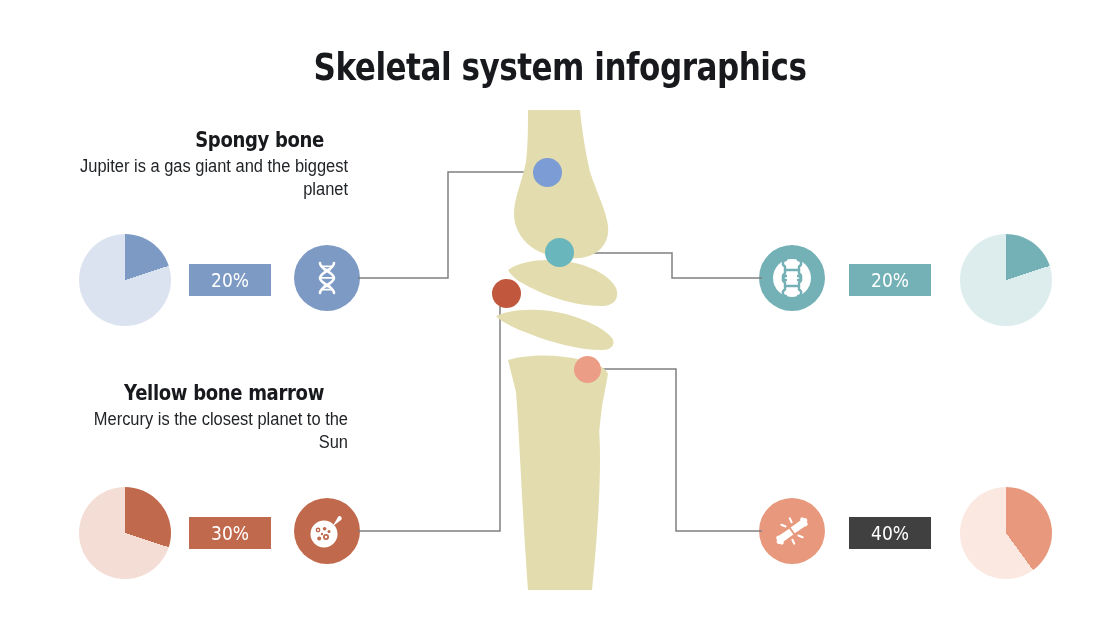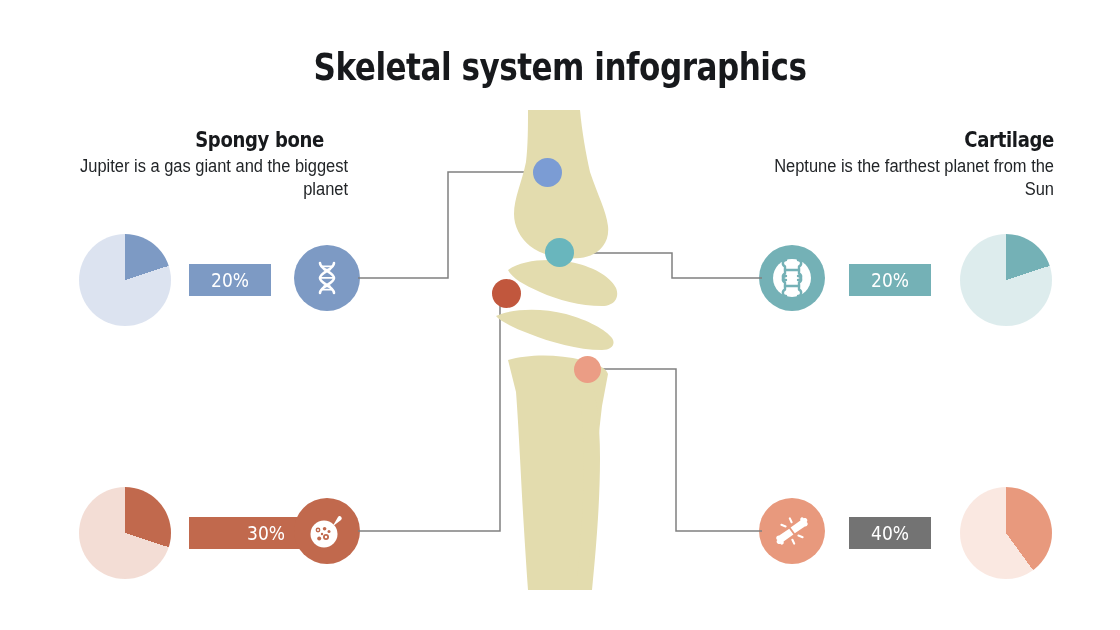"Cartilage" div.txt-block { html: <div> <h2>Cartilage</h2> <p>Neptune is the farthest planet from the Sun</p> </div> -> none }
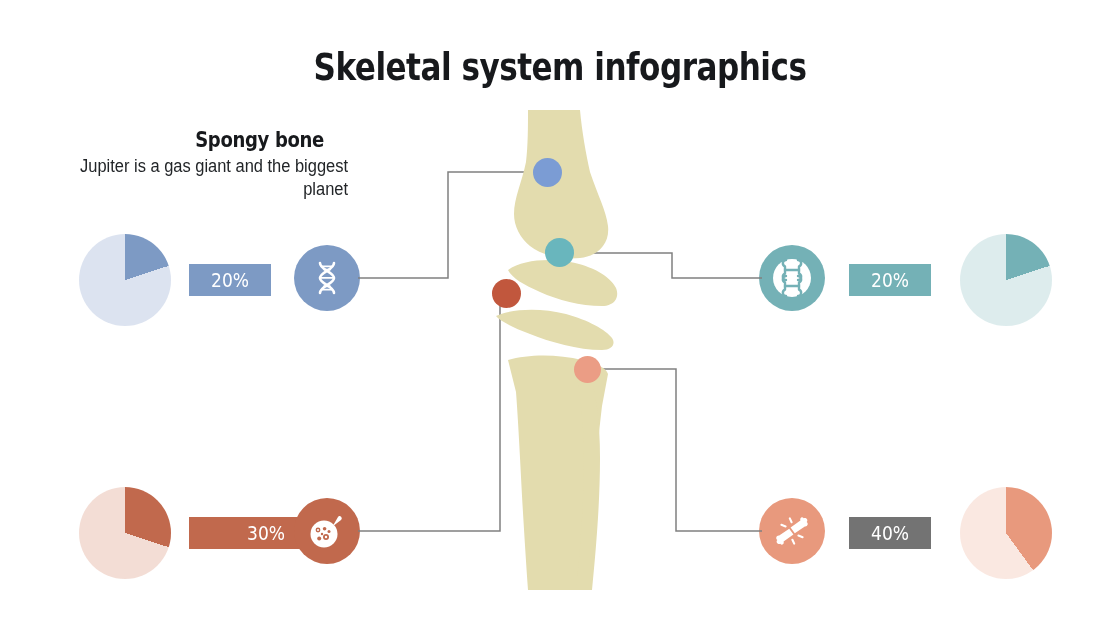"Yellow bone marrow" div.txt-block { html: none -> <div> <h2>Yellow bone marrow</h2> <p>Mercury is the closest planet to the Sun</p> </div> }
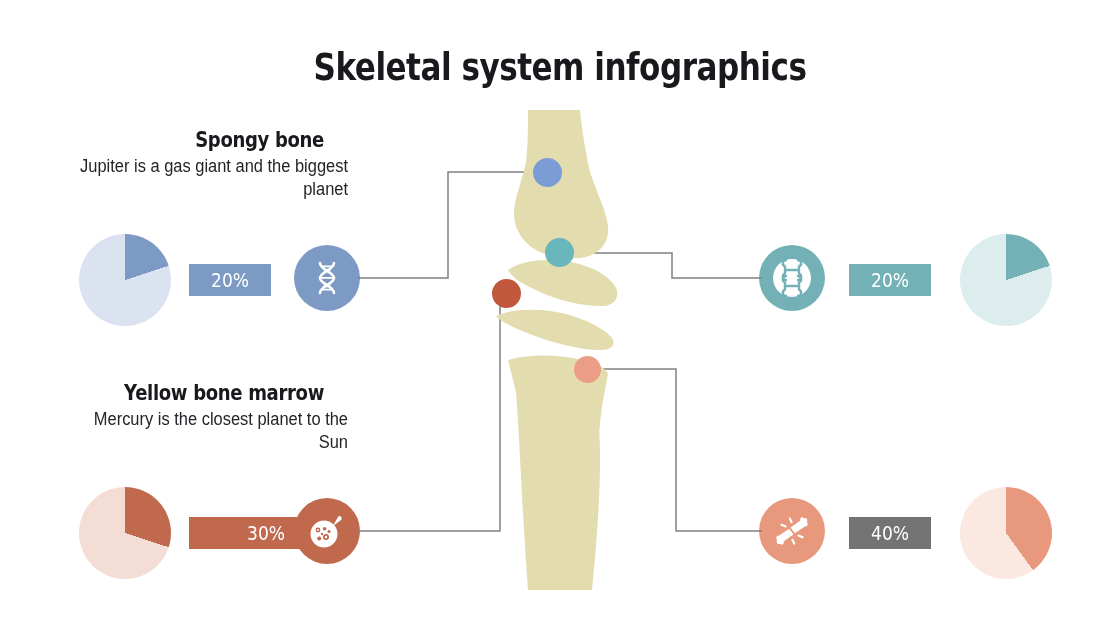"30%" #bar-marrow { padding-left: 36px -> none }
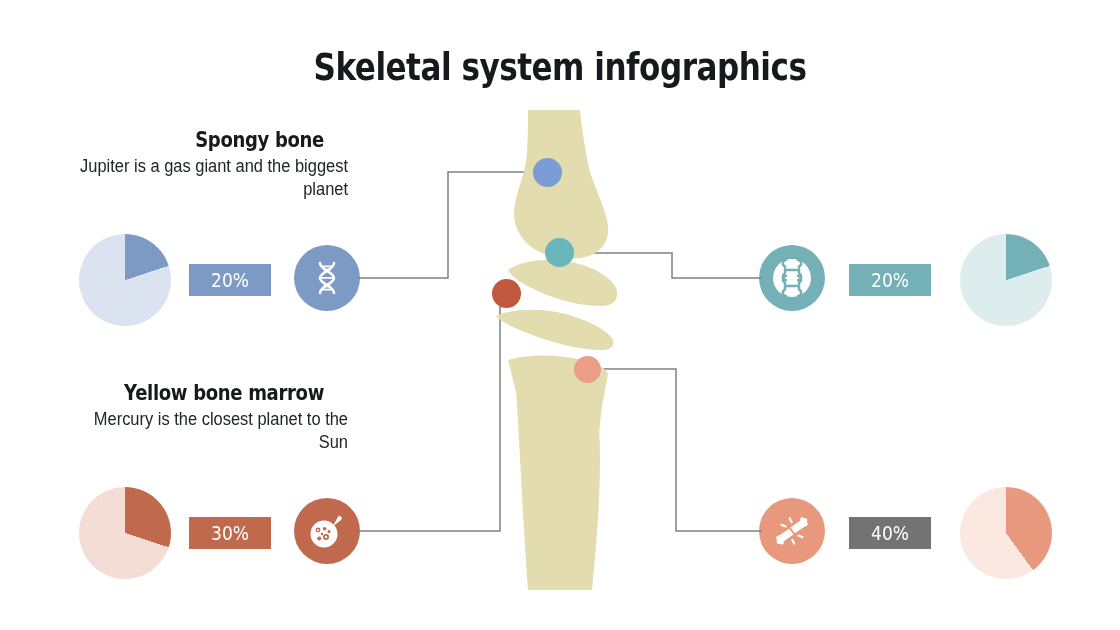"40%" div.pct-bar { background: #737373 -> #404040 }
